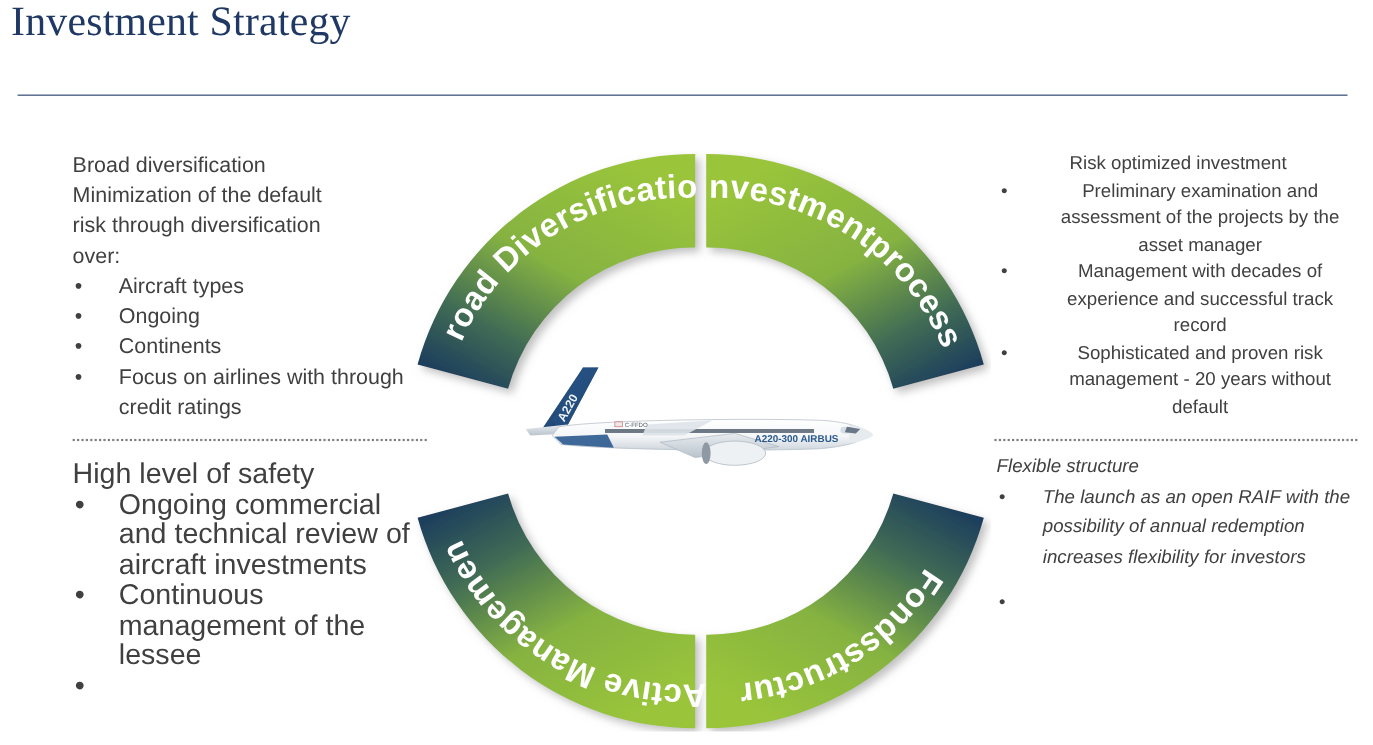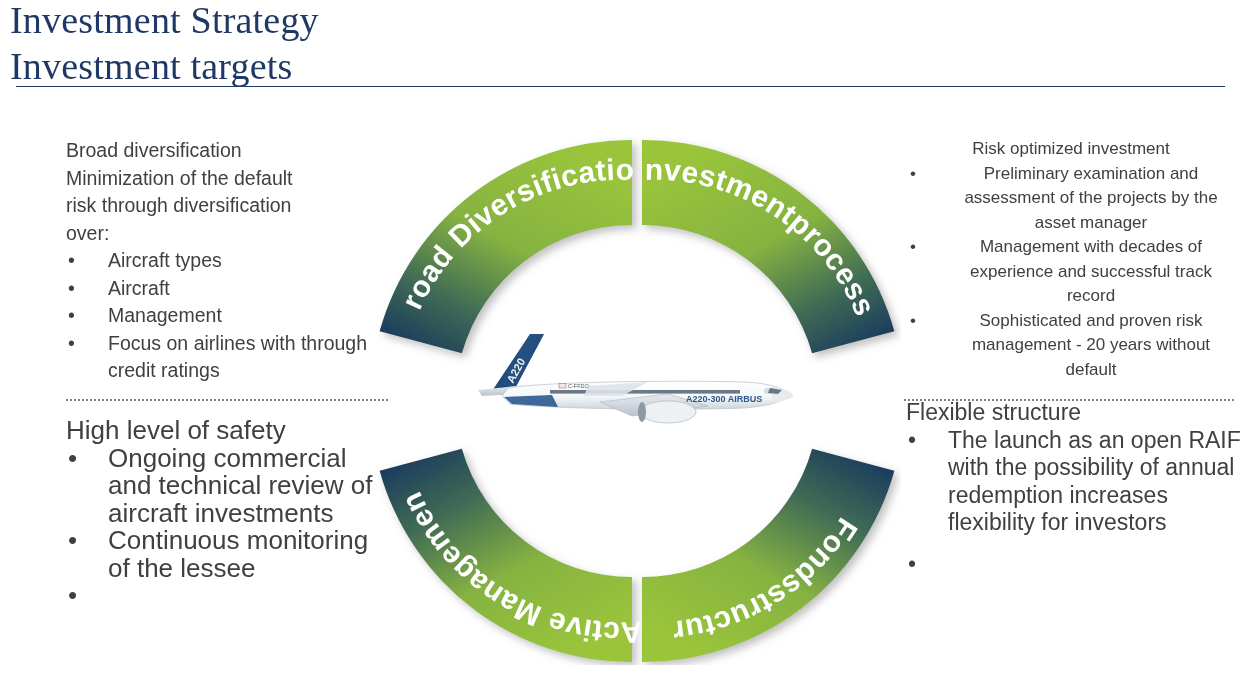"Investment targets" div.title-line { html: <div>Investment targets</div> -> none }
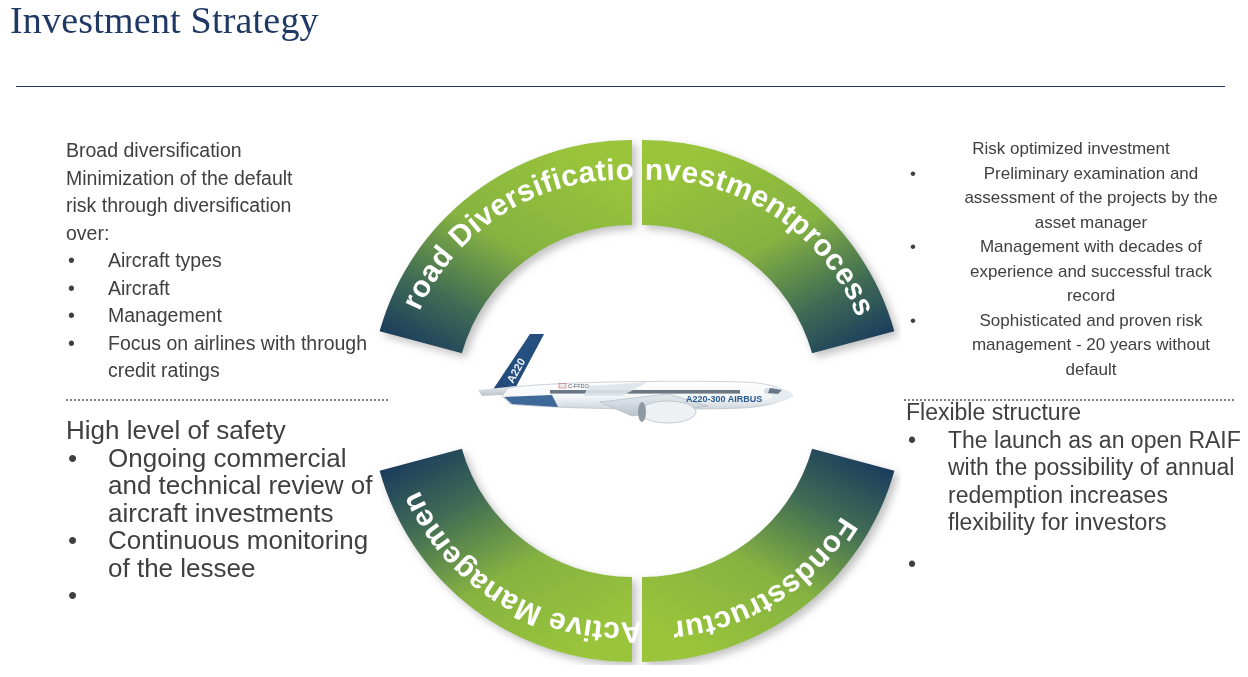"Aircraft" span { text: Aircraft -> Ongoing }
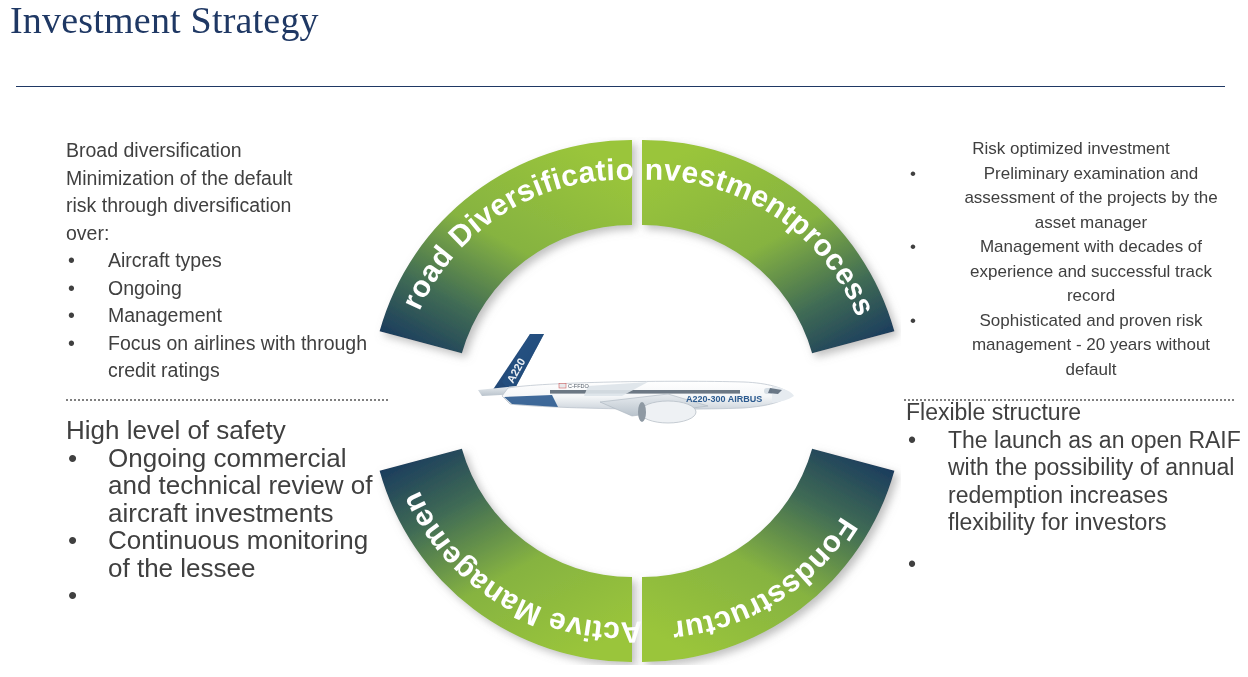"Management" span { text: Management -> Continents }
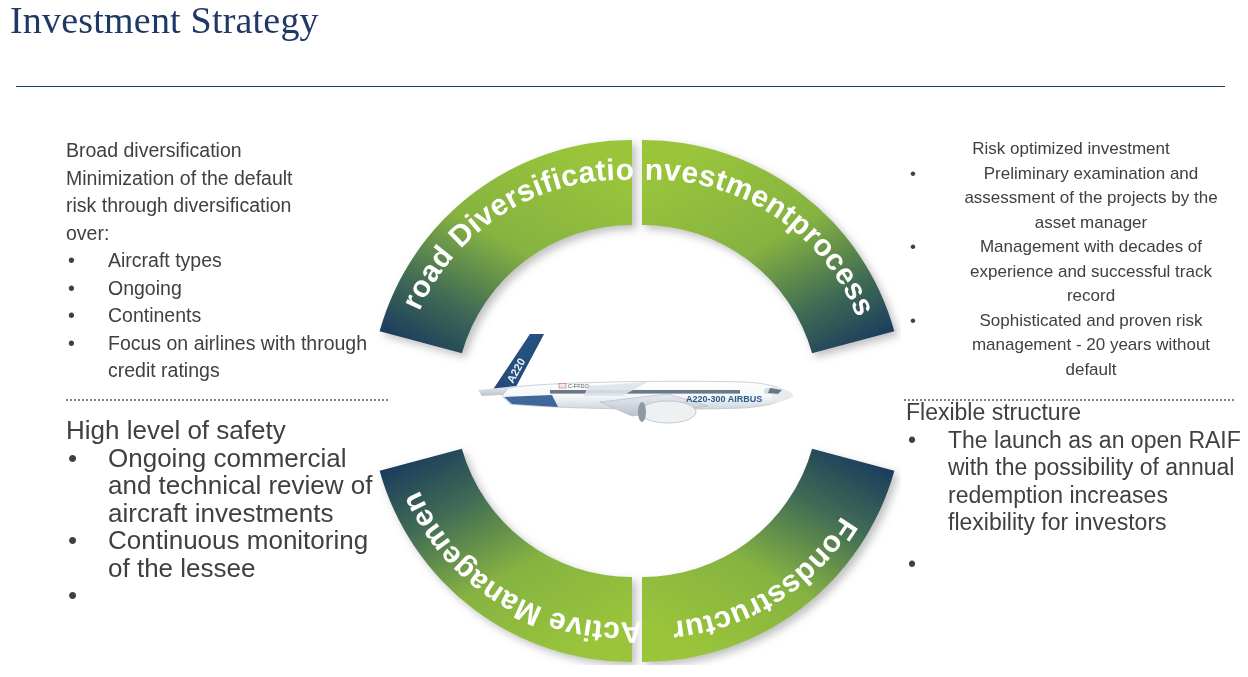"Flexible structure" #block-br { font-size: 23px -> 17px; font-style: none -> italic; top: 399px -> 410px }
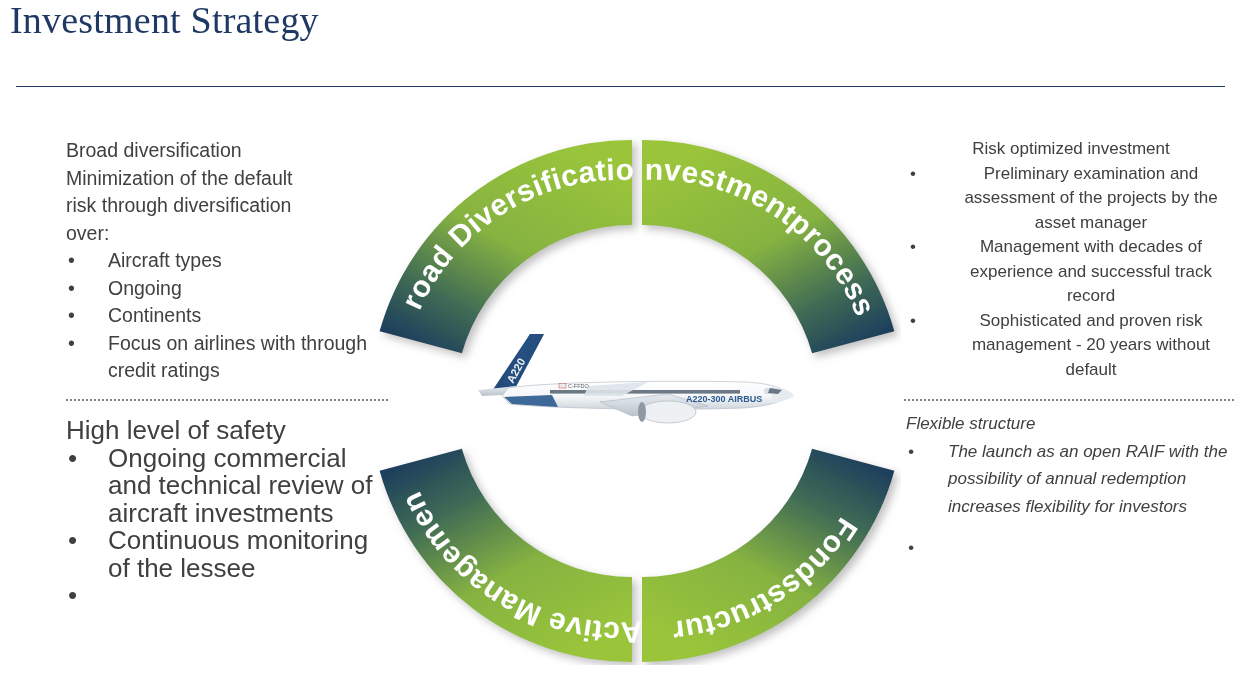"Continuous monitoring of the lessee" span { text: monitoring -> management }
